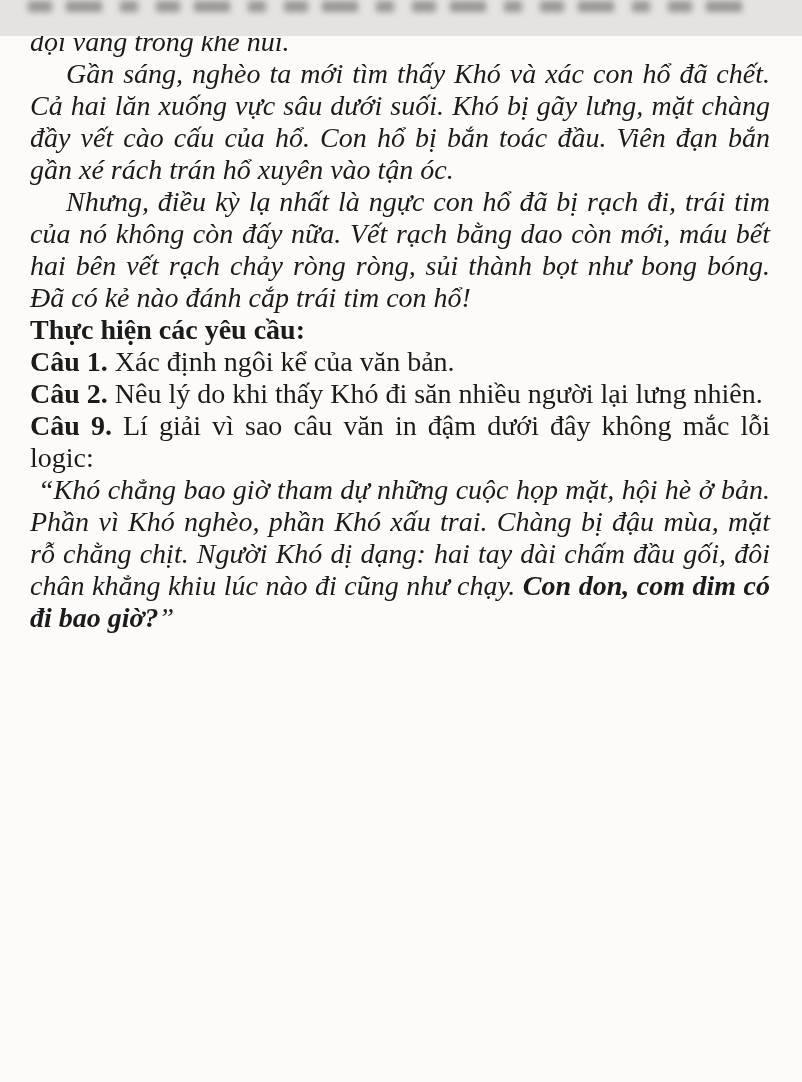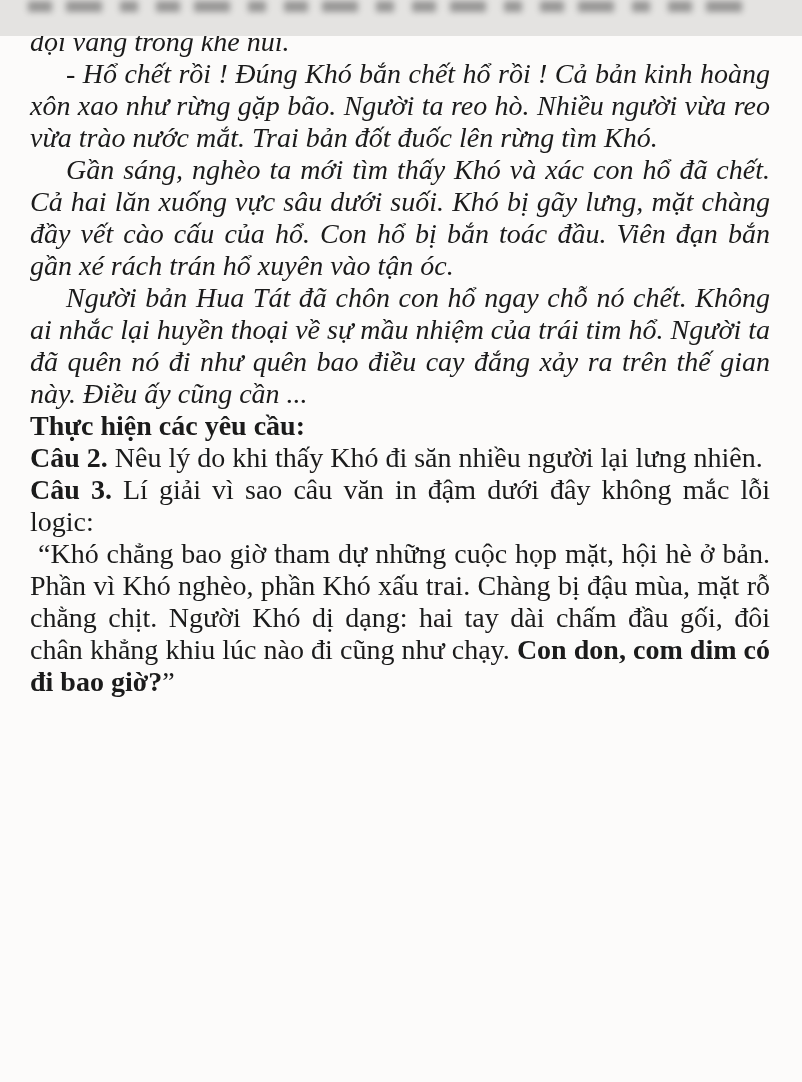"- Hổ chết rồi !" p.story { html: <p>- Hổ chết rồi ! Đúng Khó bắn chết hổ rồi ! Cả bản kinh hoàng xôn xao như rừng gặp bão. Người ta reo hò. Nhiều người vừa reo vừa trào nước mắt. Trai bản đốt đuốc lên rừng tìm Khó.</p> -> none }
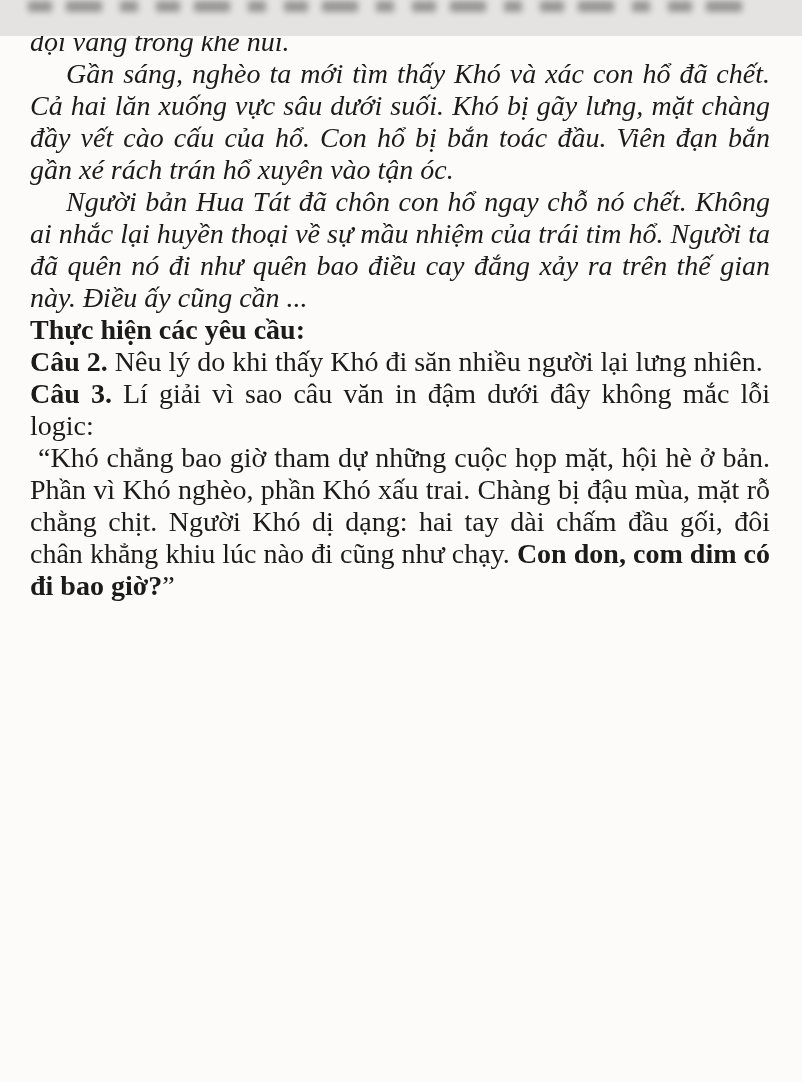"Nhưng, điều kỳ lạ nhất" p.story { html: none -> <p>Nhưng, điều kỳ lạ nhất là ngực con hổ đã bị rạch đi, trái tim của nó không còn đấy nữa. Vết rạch bằng dao còn mới, máu bết hai bên vết rạch chảy ròng ròng, sủi thành bọt như bong bóng. Đã có kẻ nào đánh cắp trái tim con hổ!</p> }
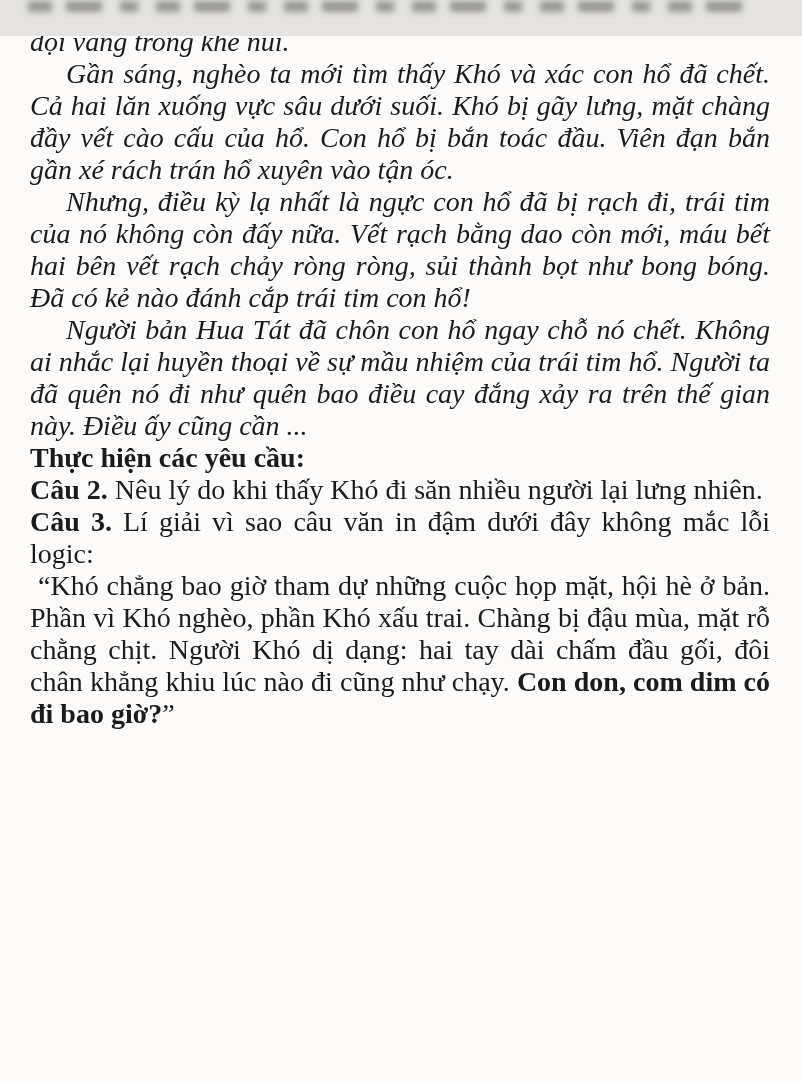"Người bản Hua Tát đã" p.story { html: <p>Người bản Hua Tát đã chôn con hổ ngay chỗ nó chết. Không ai nhắc lại huyền thoại về sự mầu nhiệm của trái tim hổ. Người ta đã quên nó đi như quên bao điều cay đắng xảy ra trên thế gian này. Điều ấy cũng cần ...</p> -> none }
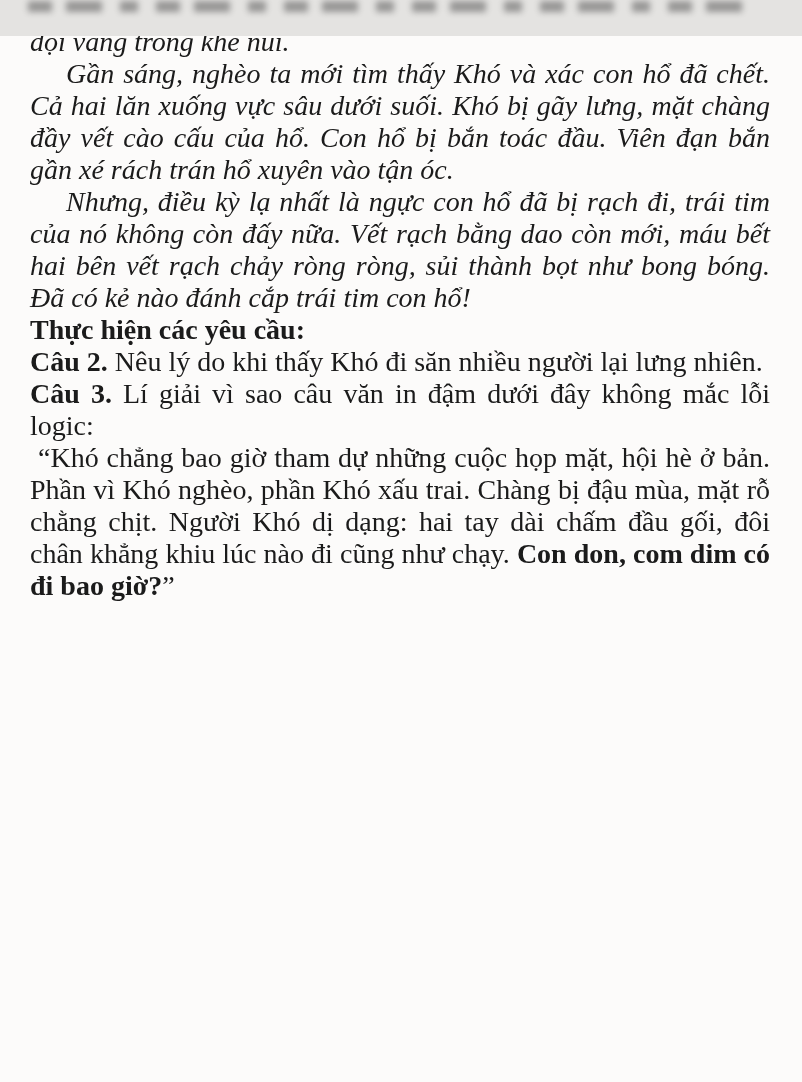"Câu 1. Xác định ngôi" p.q { html: none -> <p><span>Câu 1.</span><span> Xác định ngôi kể của văn bản.</span></p> }
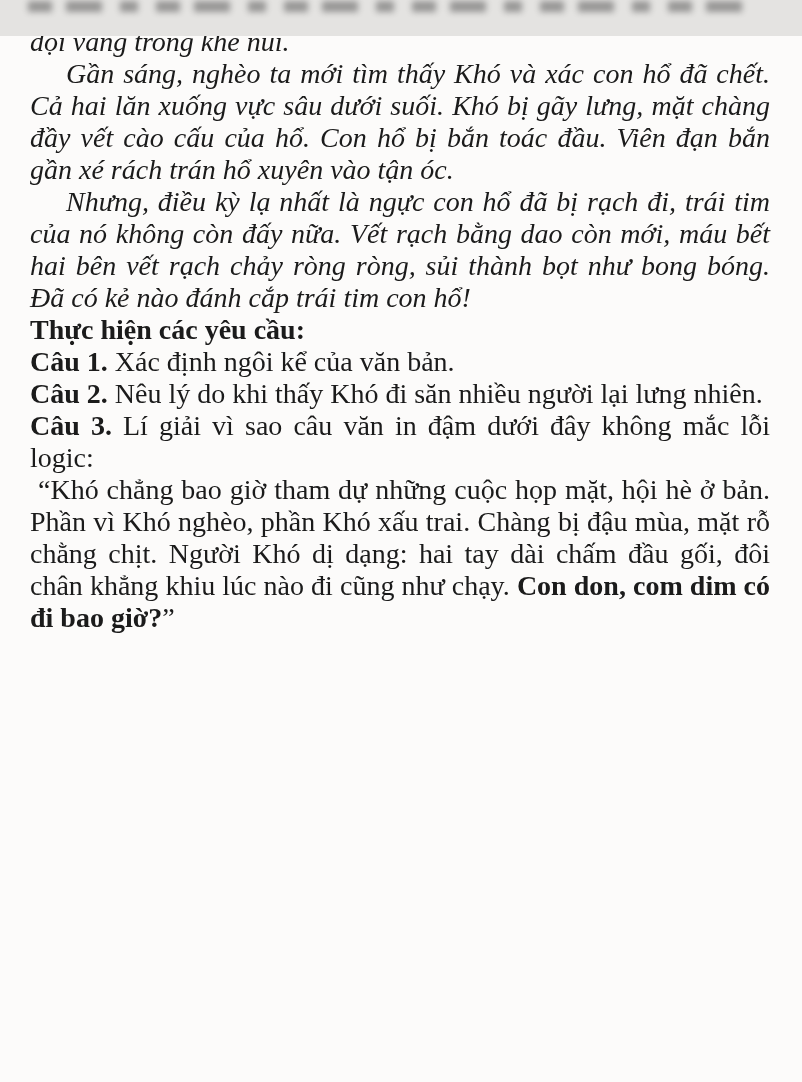"Câu 3." span.b { text: 3 -> 9 }
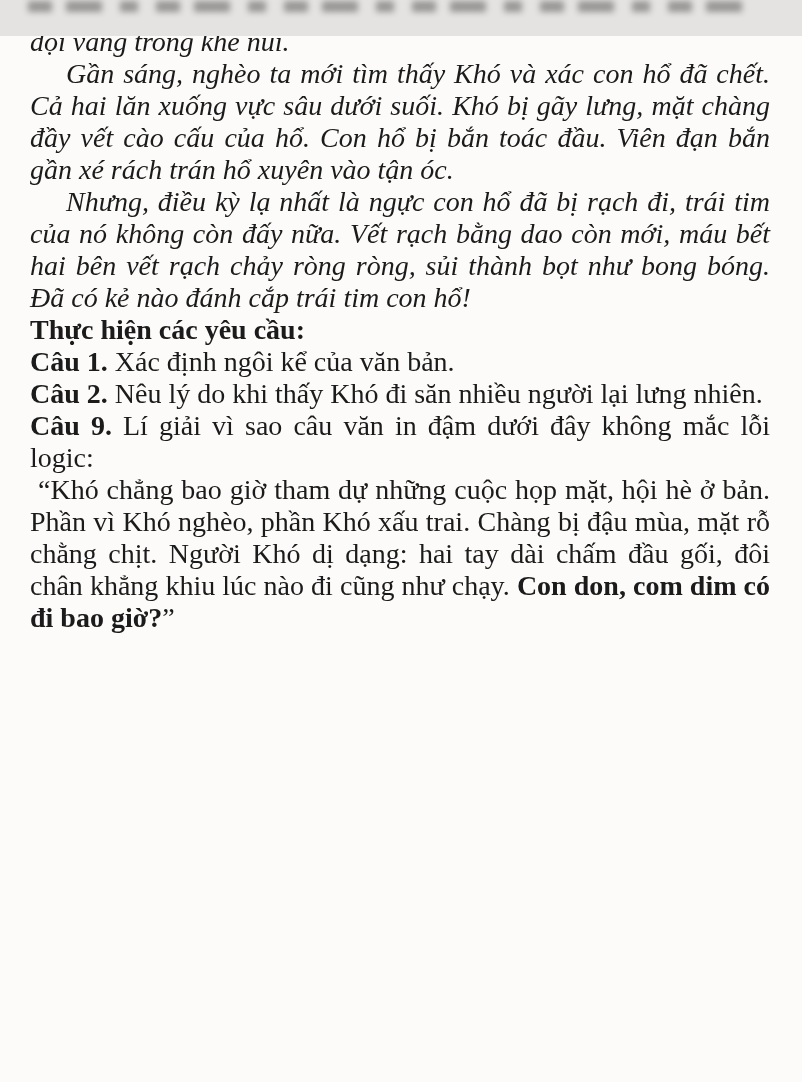"“Khó chẳng bao giờ tham" .quote { font-style: none -> italic }
